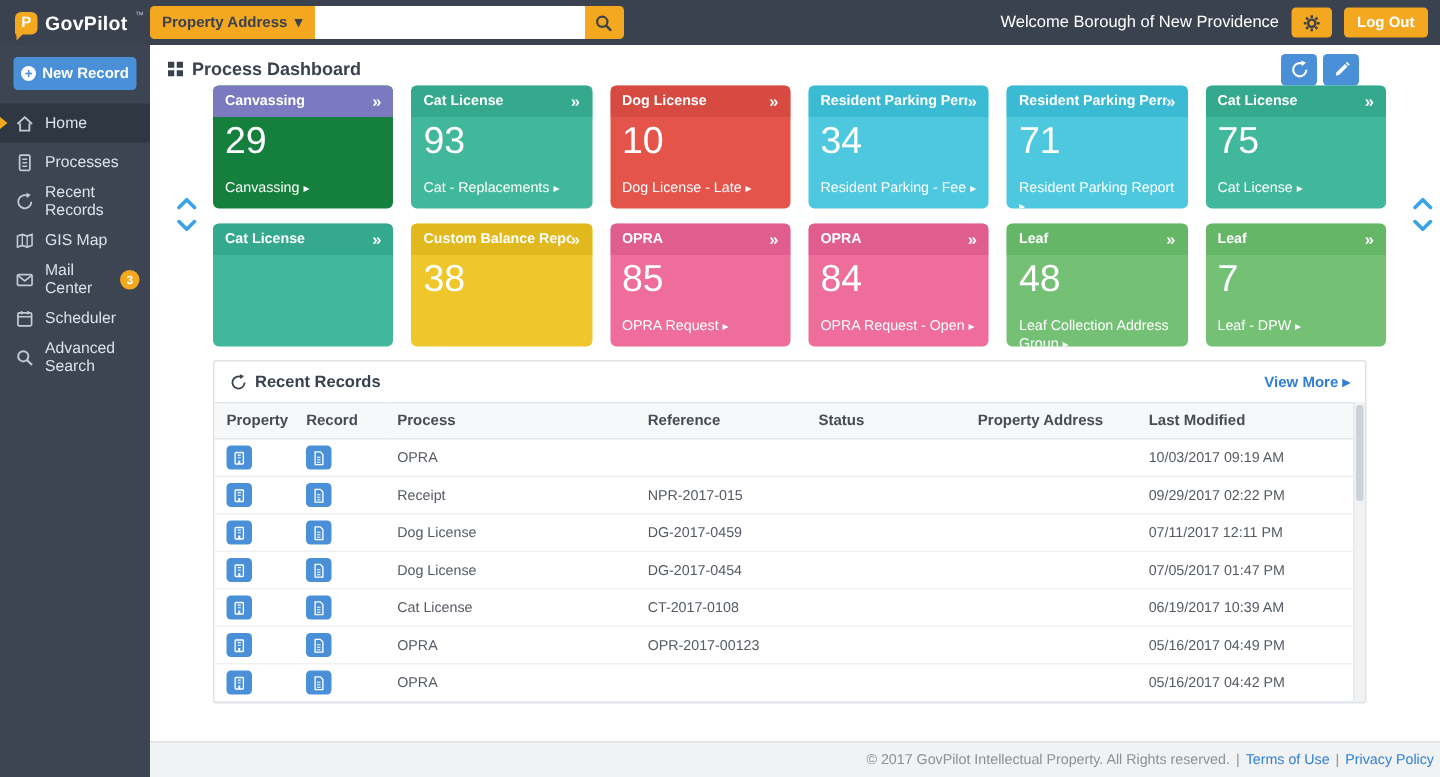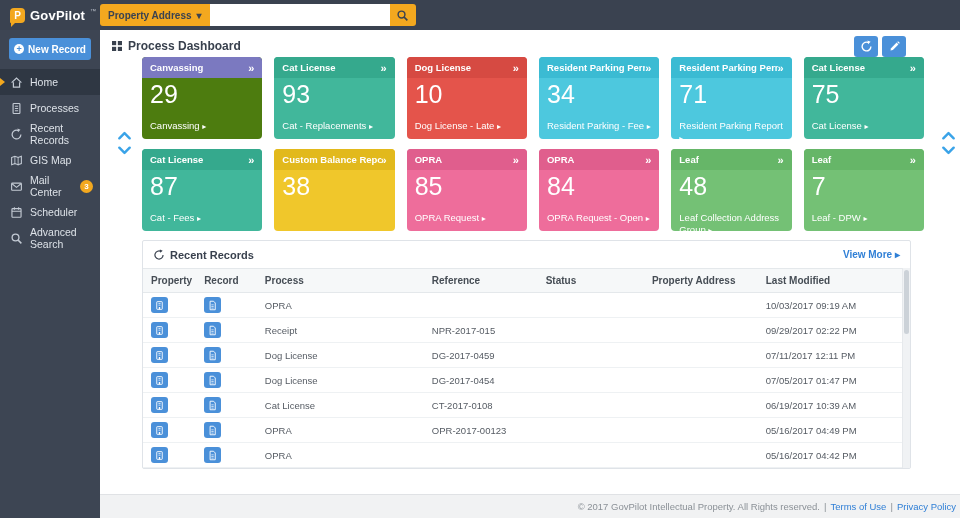"Welcome Borough of New Providence" div.topbar-right { html: none -> <div> <span>Welcome Borough of New Providence</span> <button> <span> <svg> <circle></circle> <path></path> </svg> </span> </button> <button>Log Out</button> </div> }
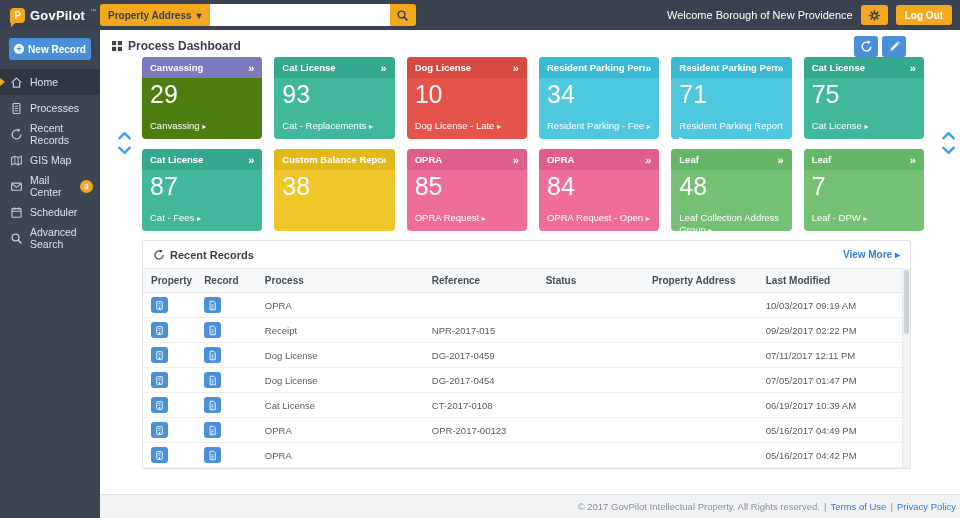"Canvassing" div.card { background-color: #4d7c0f -> #15803d }
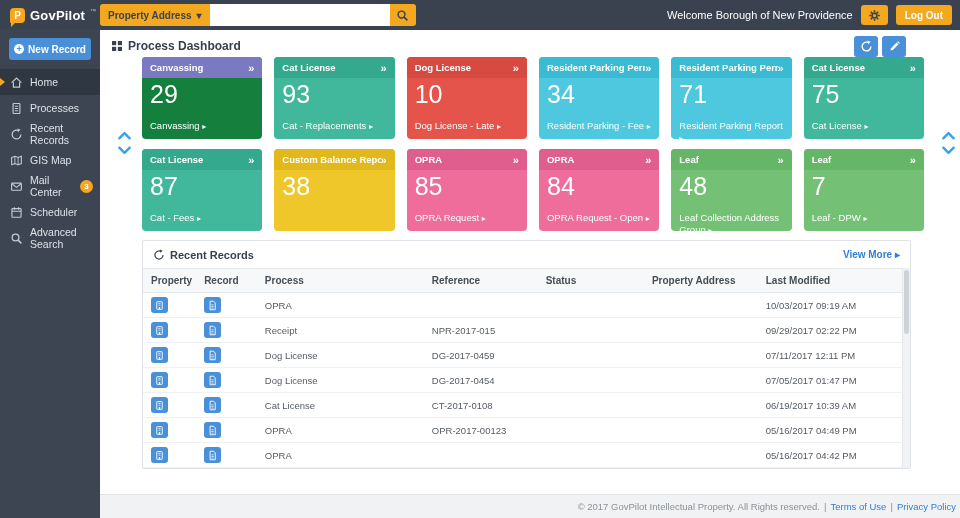"87" div.card-body { html: <div> <div>87</div> <div><span>Cat - Fees</span> <span>▸</span></div> </div> -> none }
